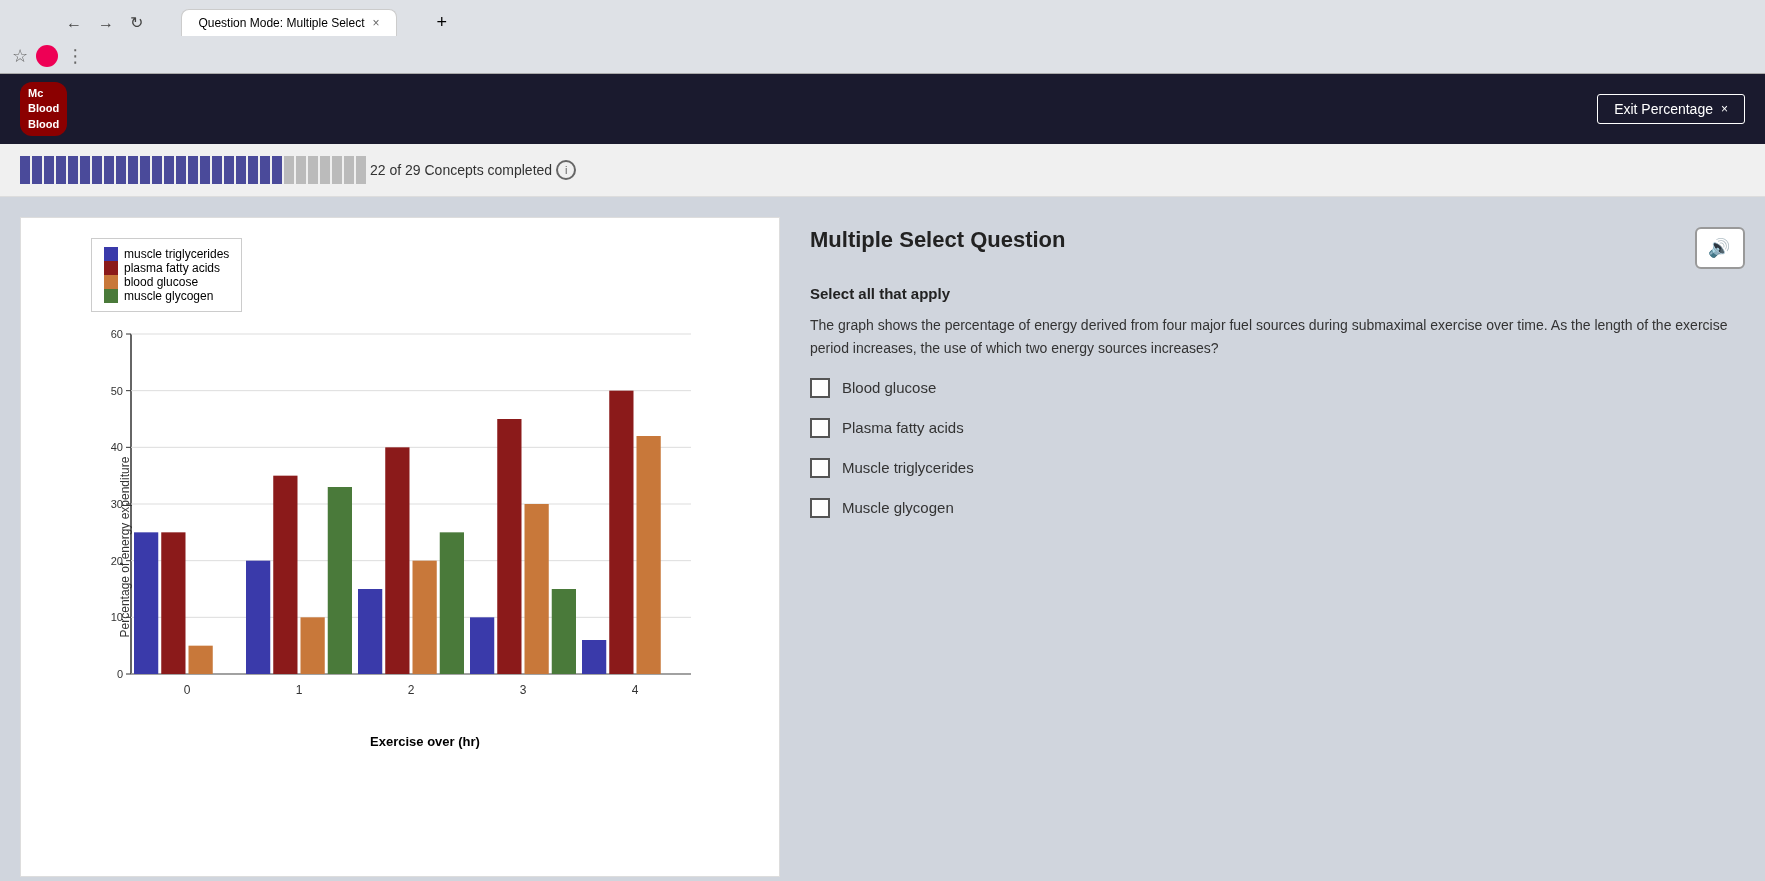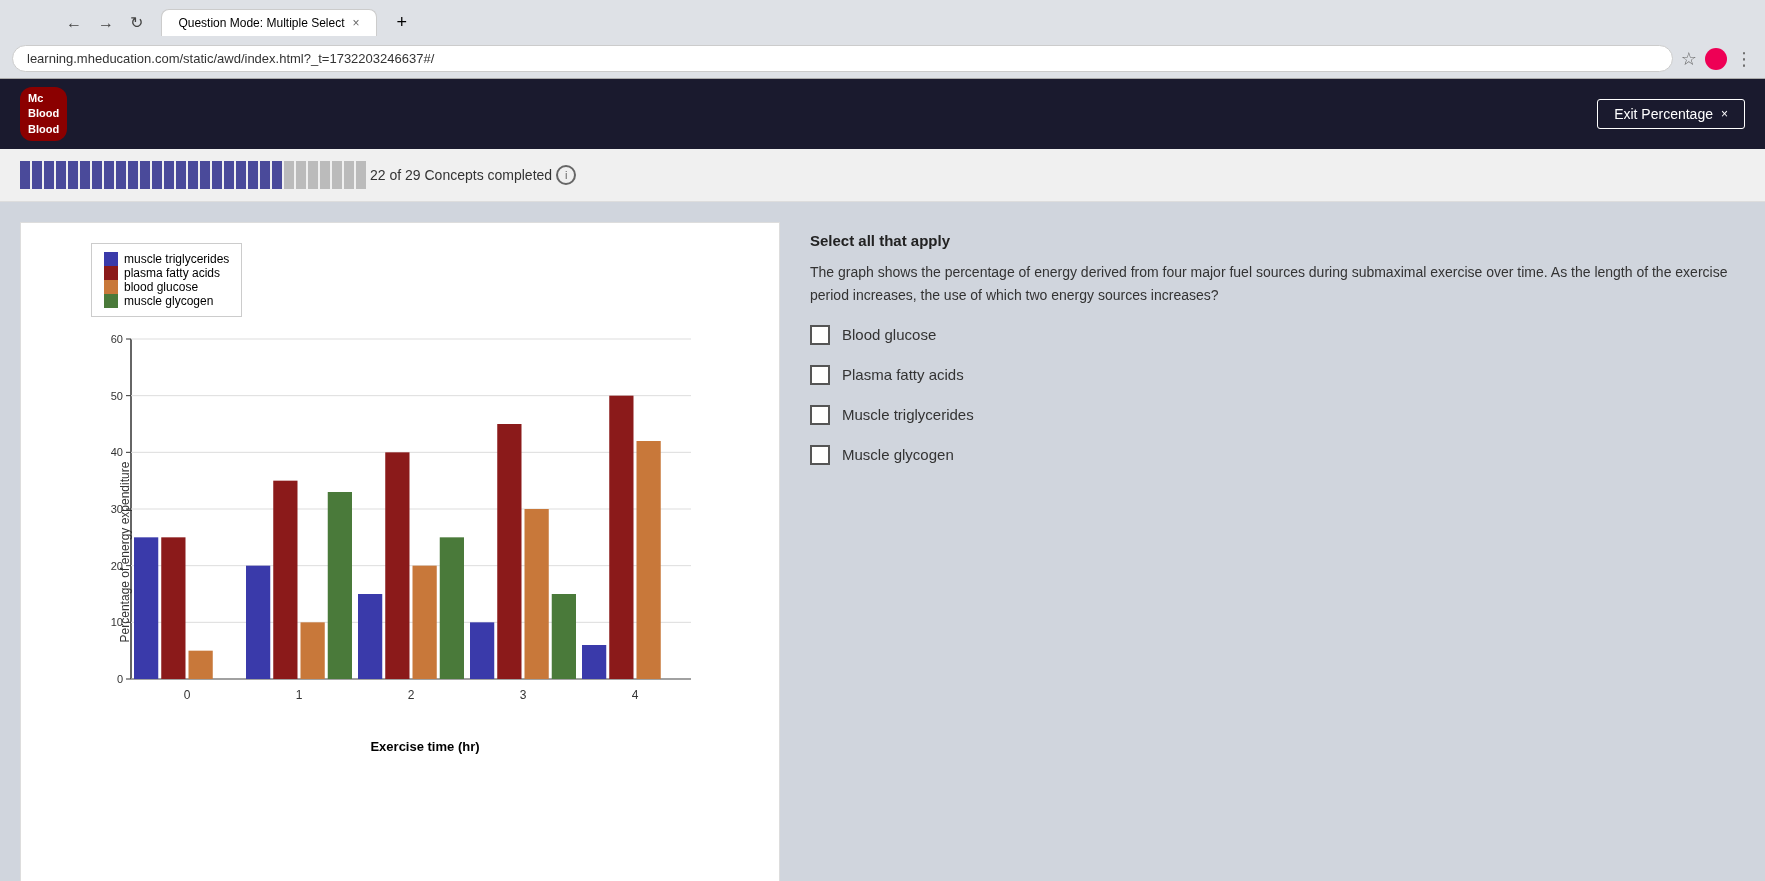"Question Mode: Multiple Select" .tab { margin-left: none -> 20px }
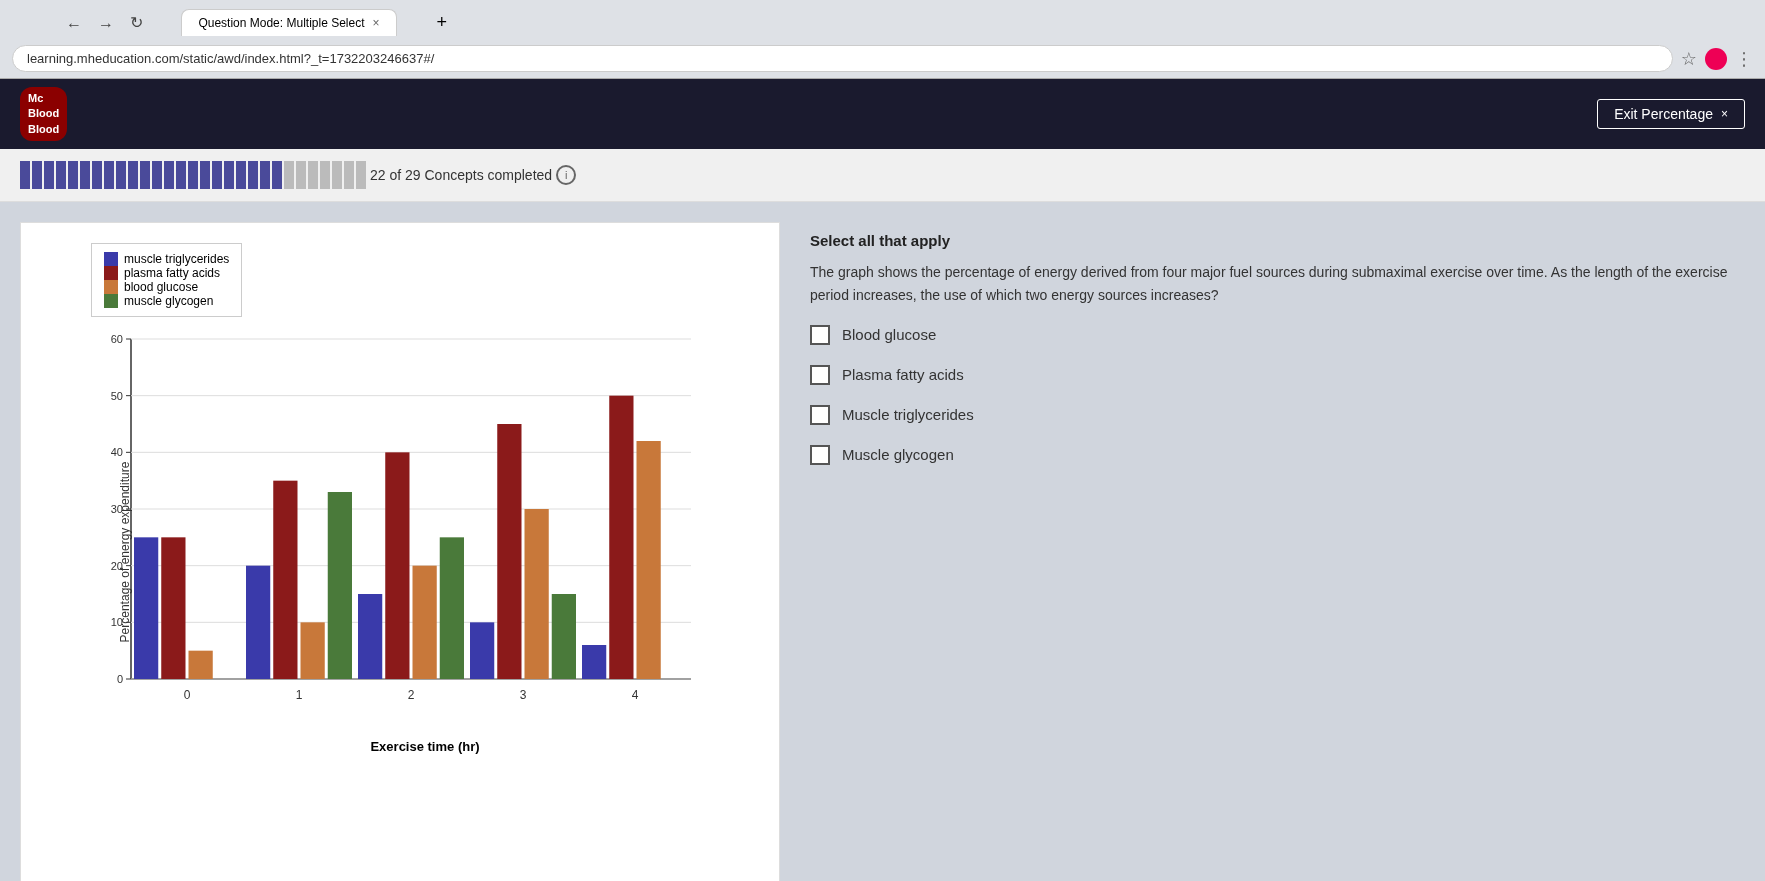"learning.mheducation.com/static/awd/inde" div.url-box { html: <div>learning.mheducation.com/static/awd/index.html?_t=1732203246637#/</div> -> none }
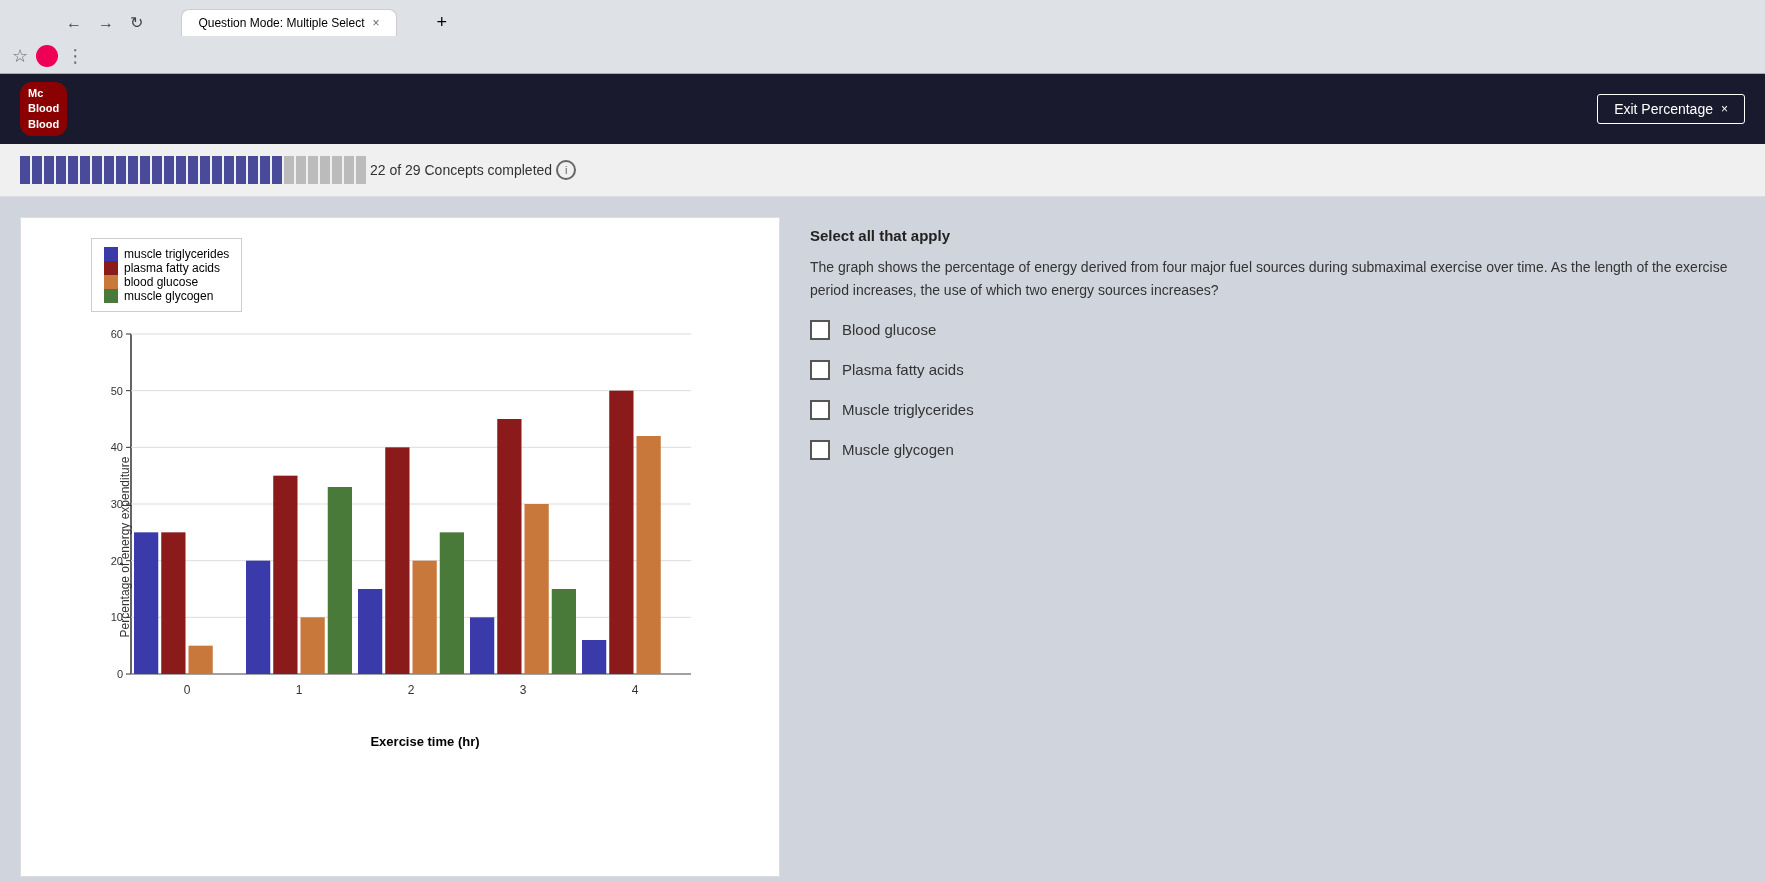"Multiple Select Question" div.question-header { html: none -> <div> <h2>Multiple Select Question</h2> <button>🔊</button> </div> }
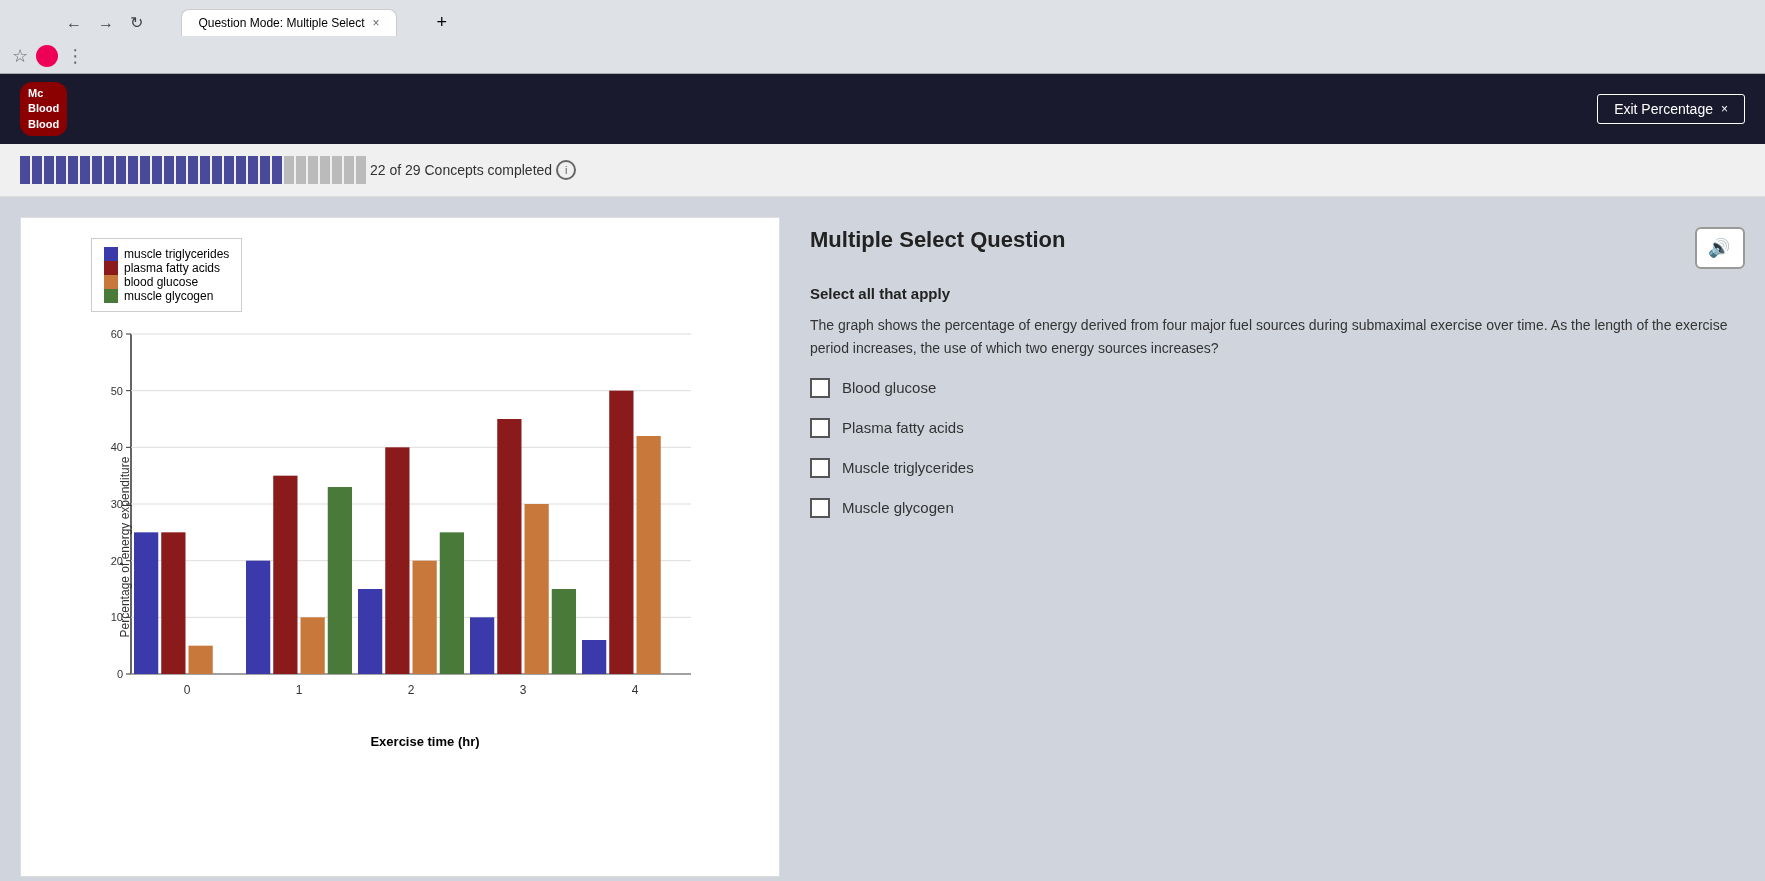"Exercise time (hr)" div.chart-x-label { text: time -> over }
